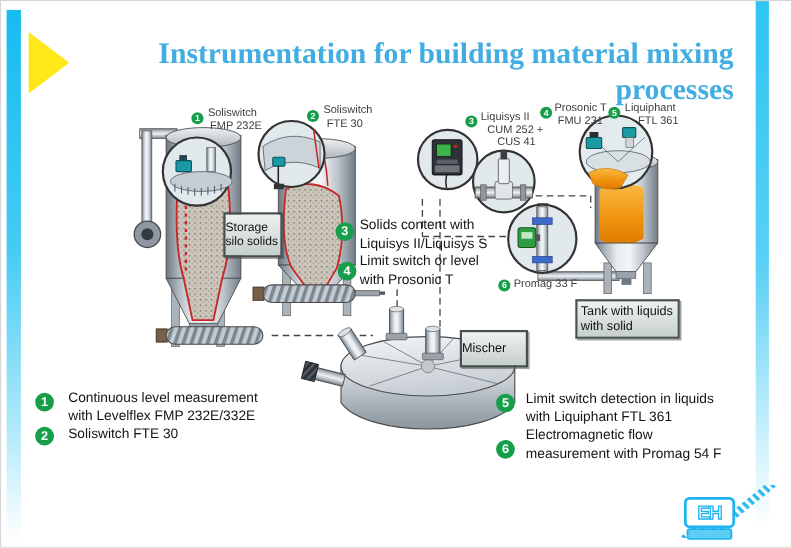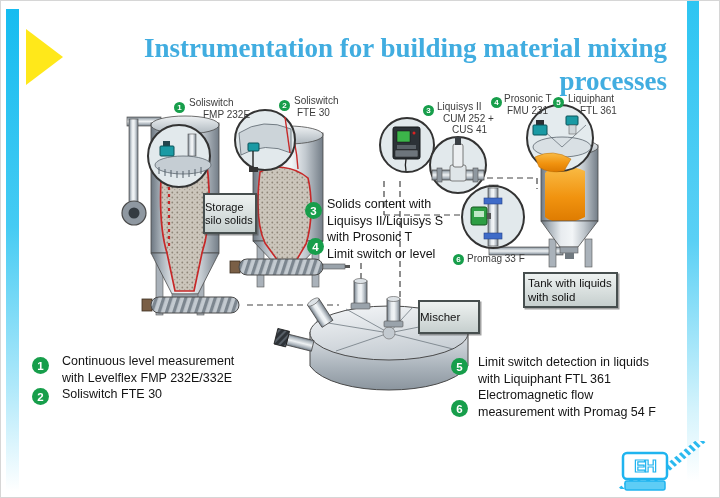"FMP 232E" .ind5 { margin-left: 14px -> 2px }
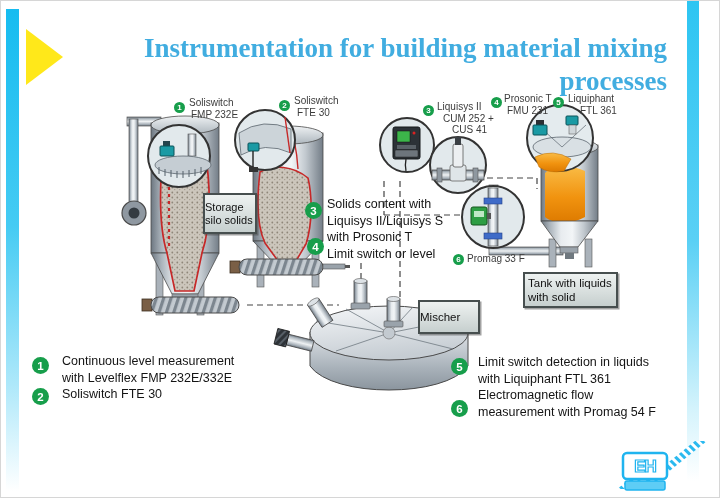"with Prosonic T" div { order: before "Limit switch or level" -> after "Limit switch or level" }
